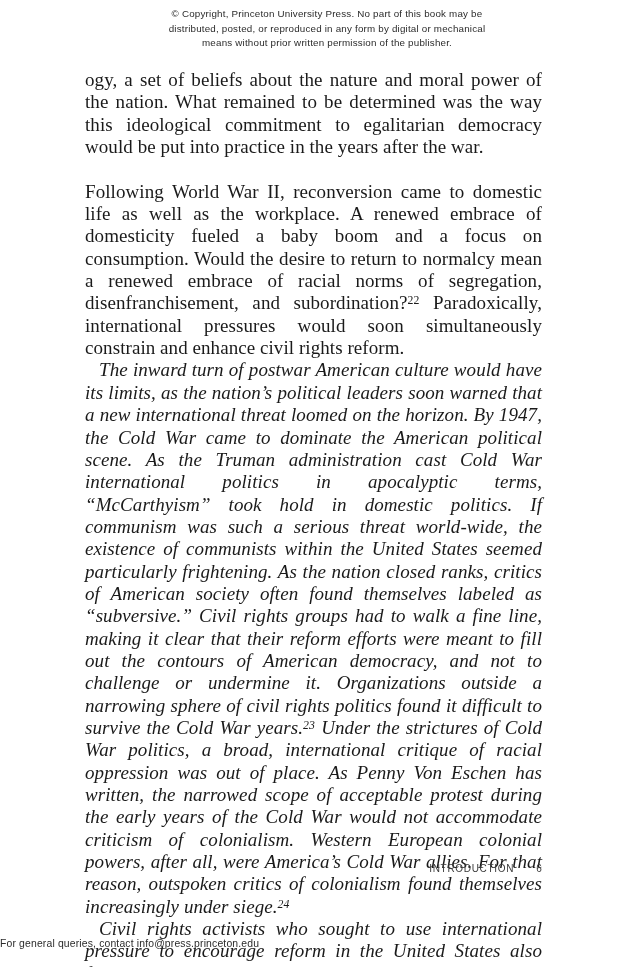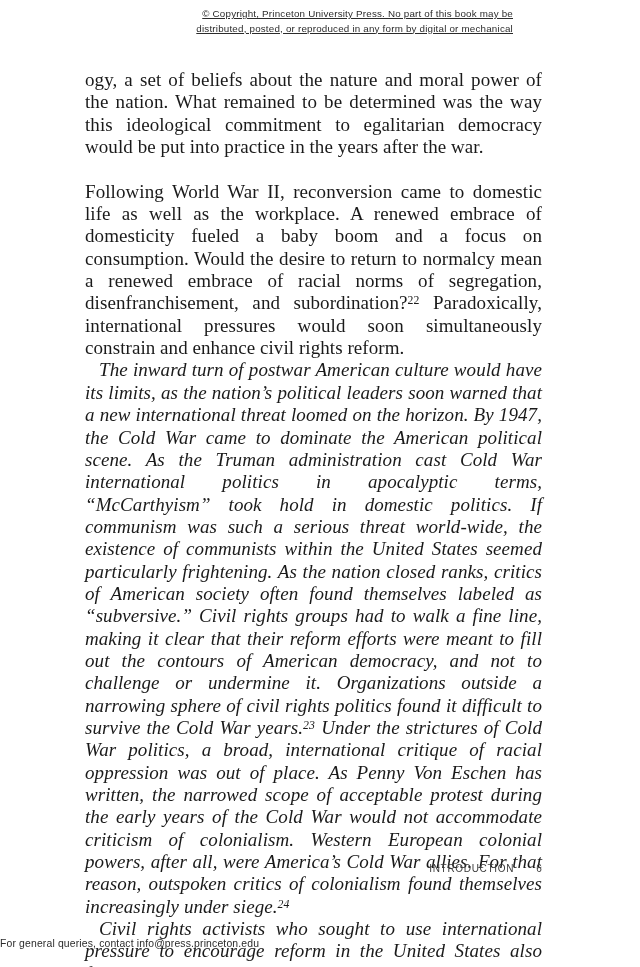"© Copyright, Princeton University Press." #copyright-notice { text-align: right -> center; text-decoration: underline -> none }
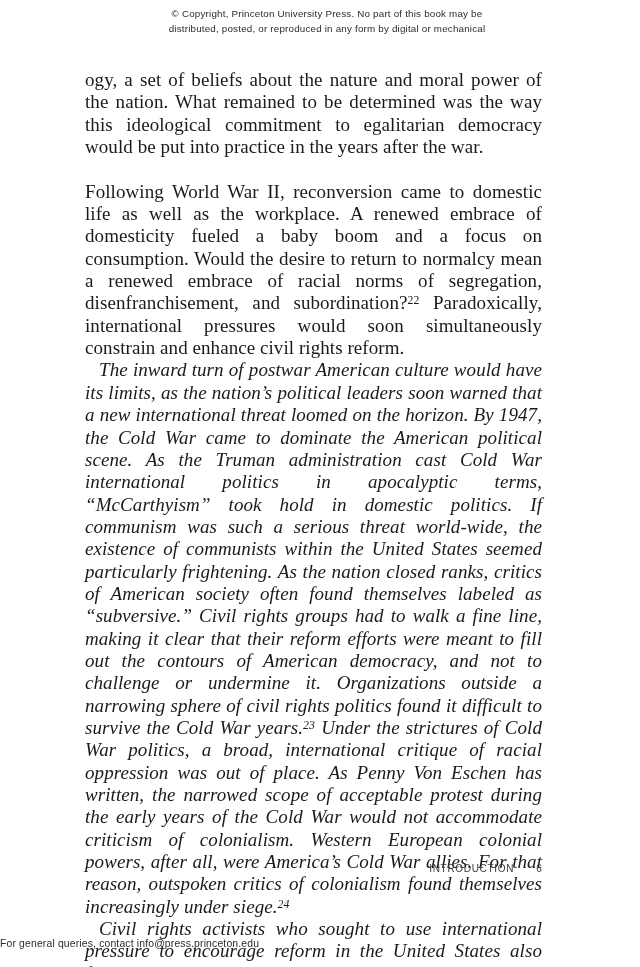"means without prior written permission" span.cl { html: none -> <span>means without prior written permission of the publisher.</span> }
